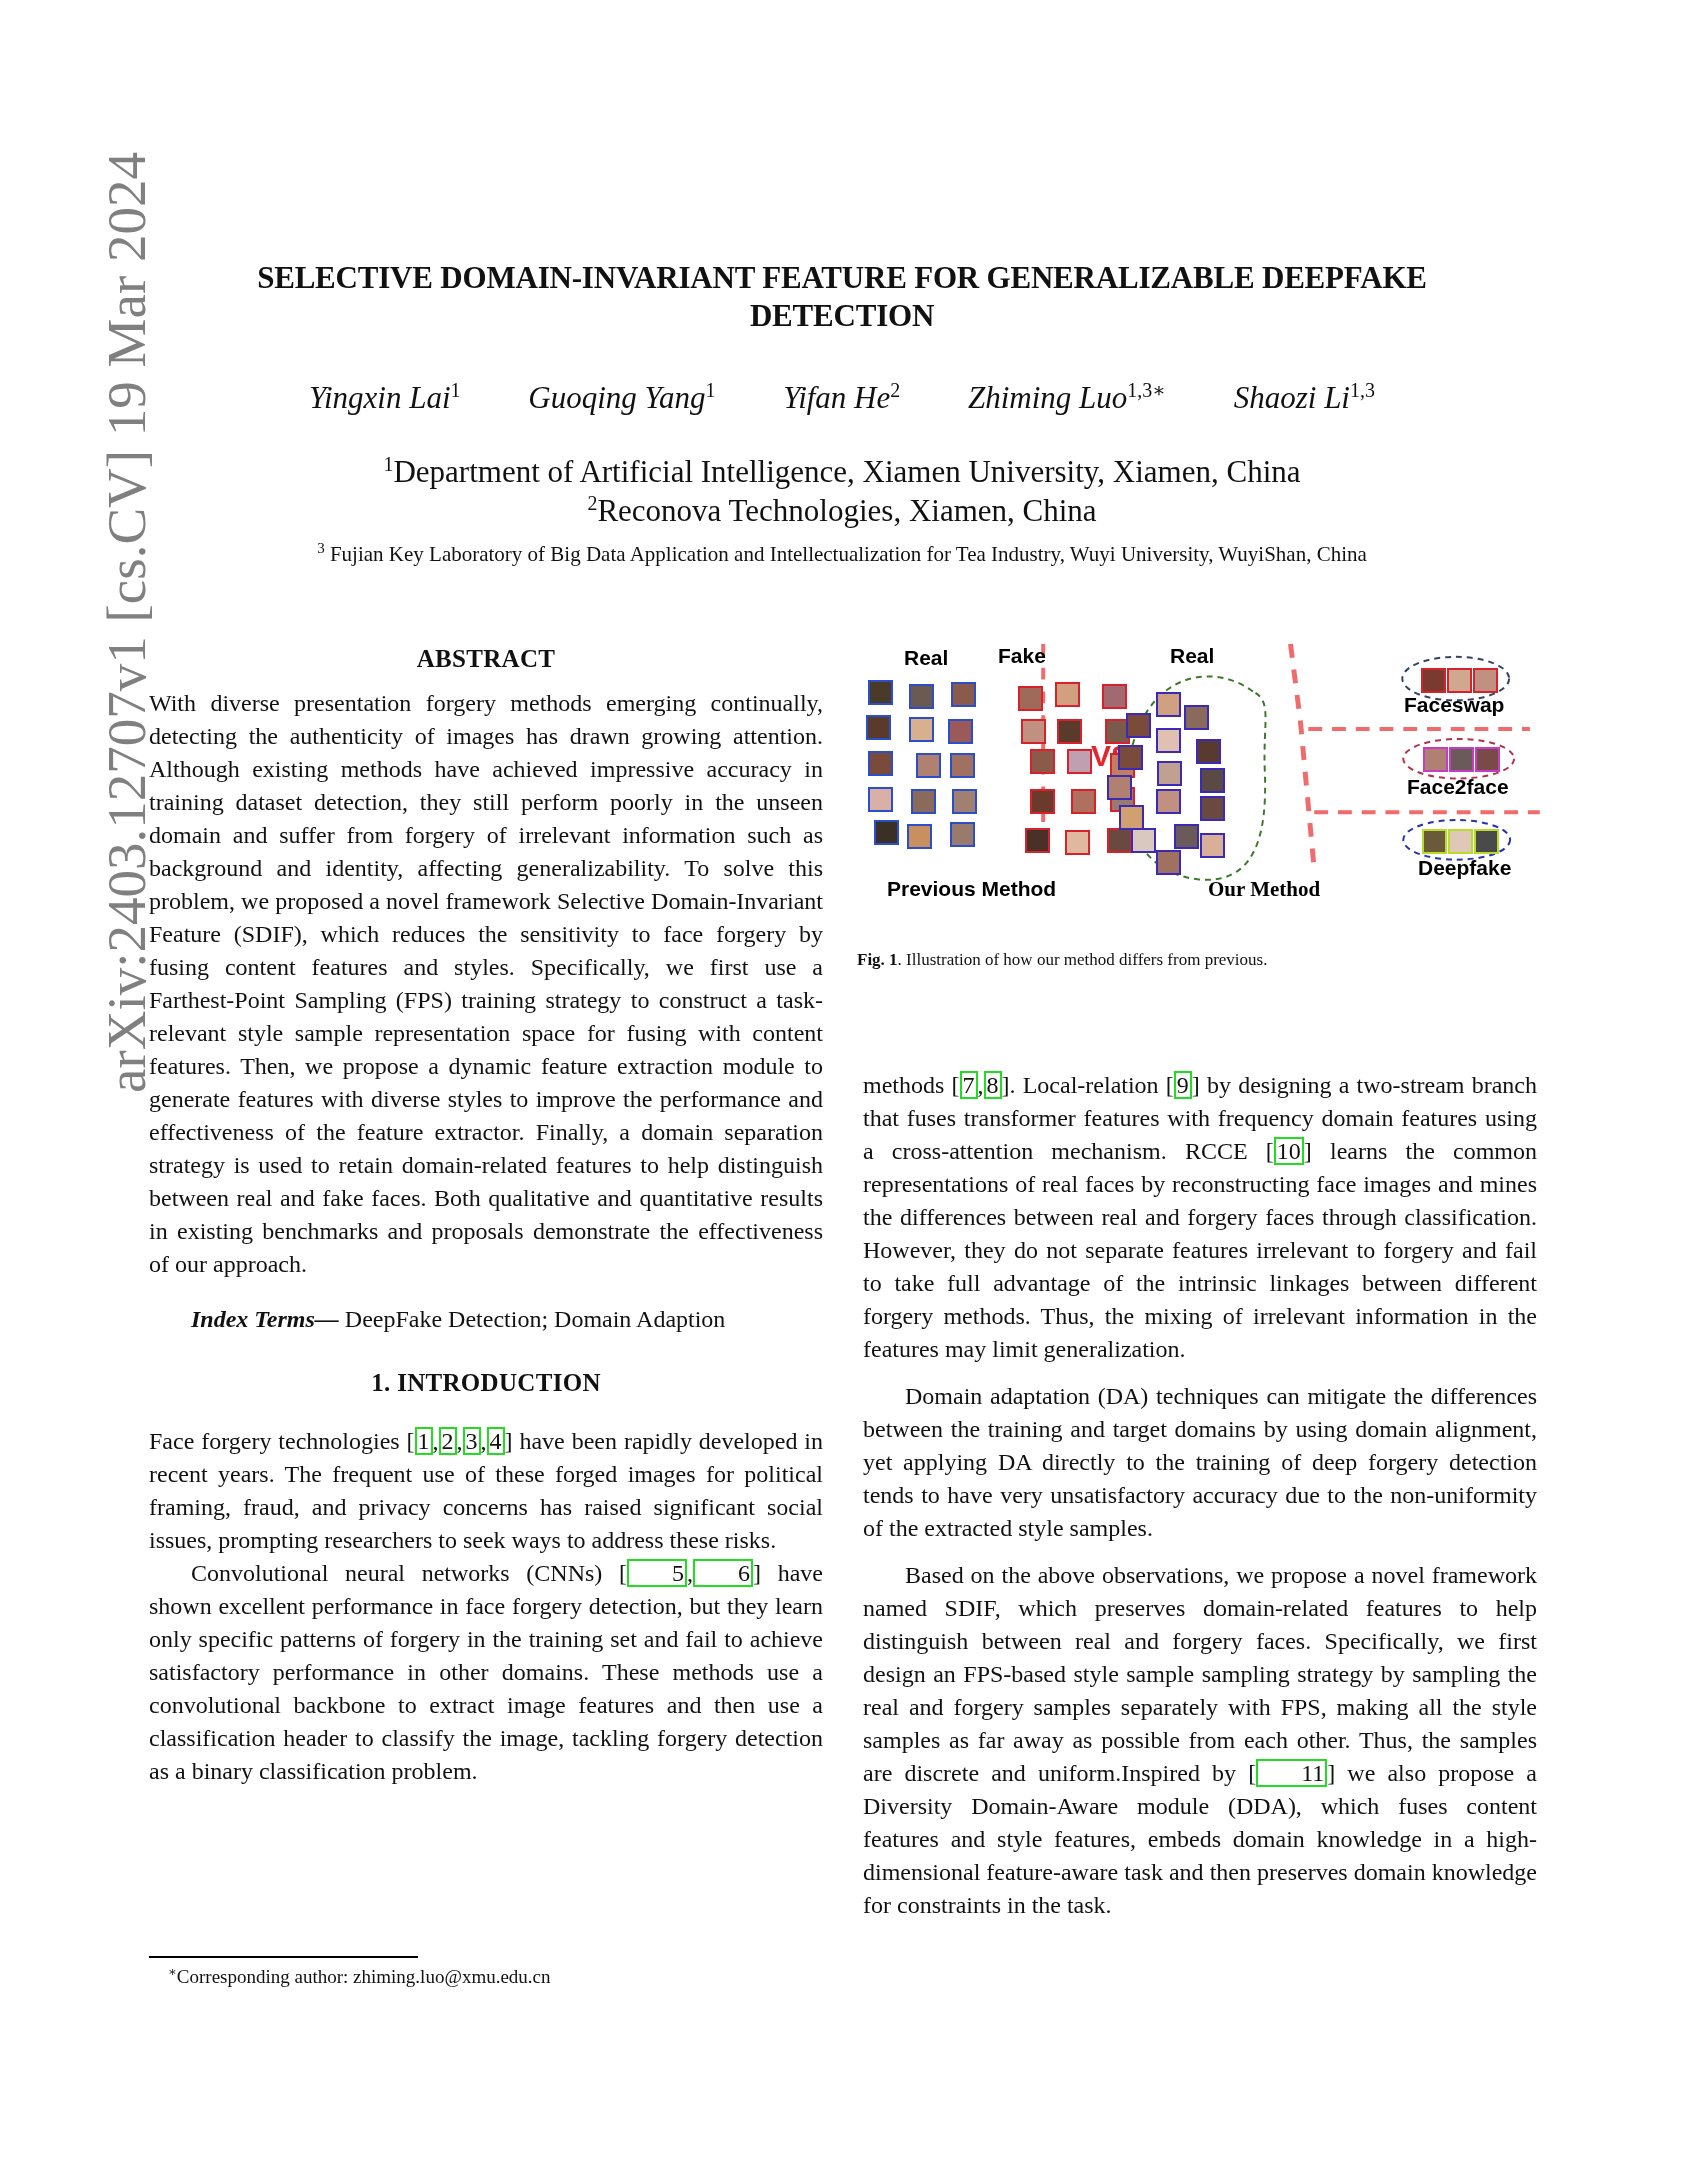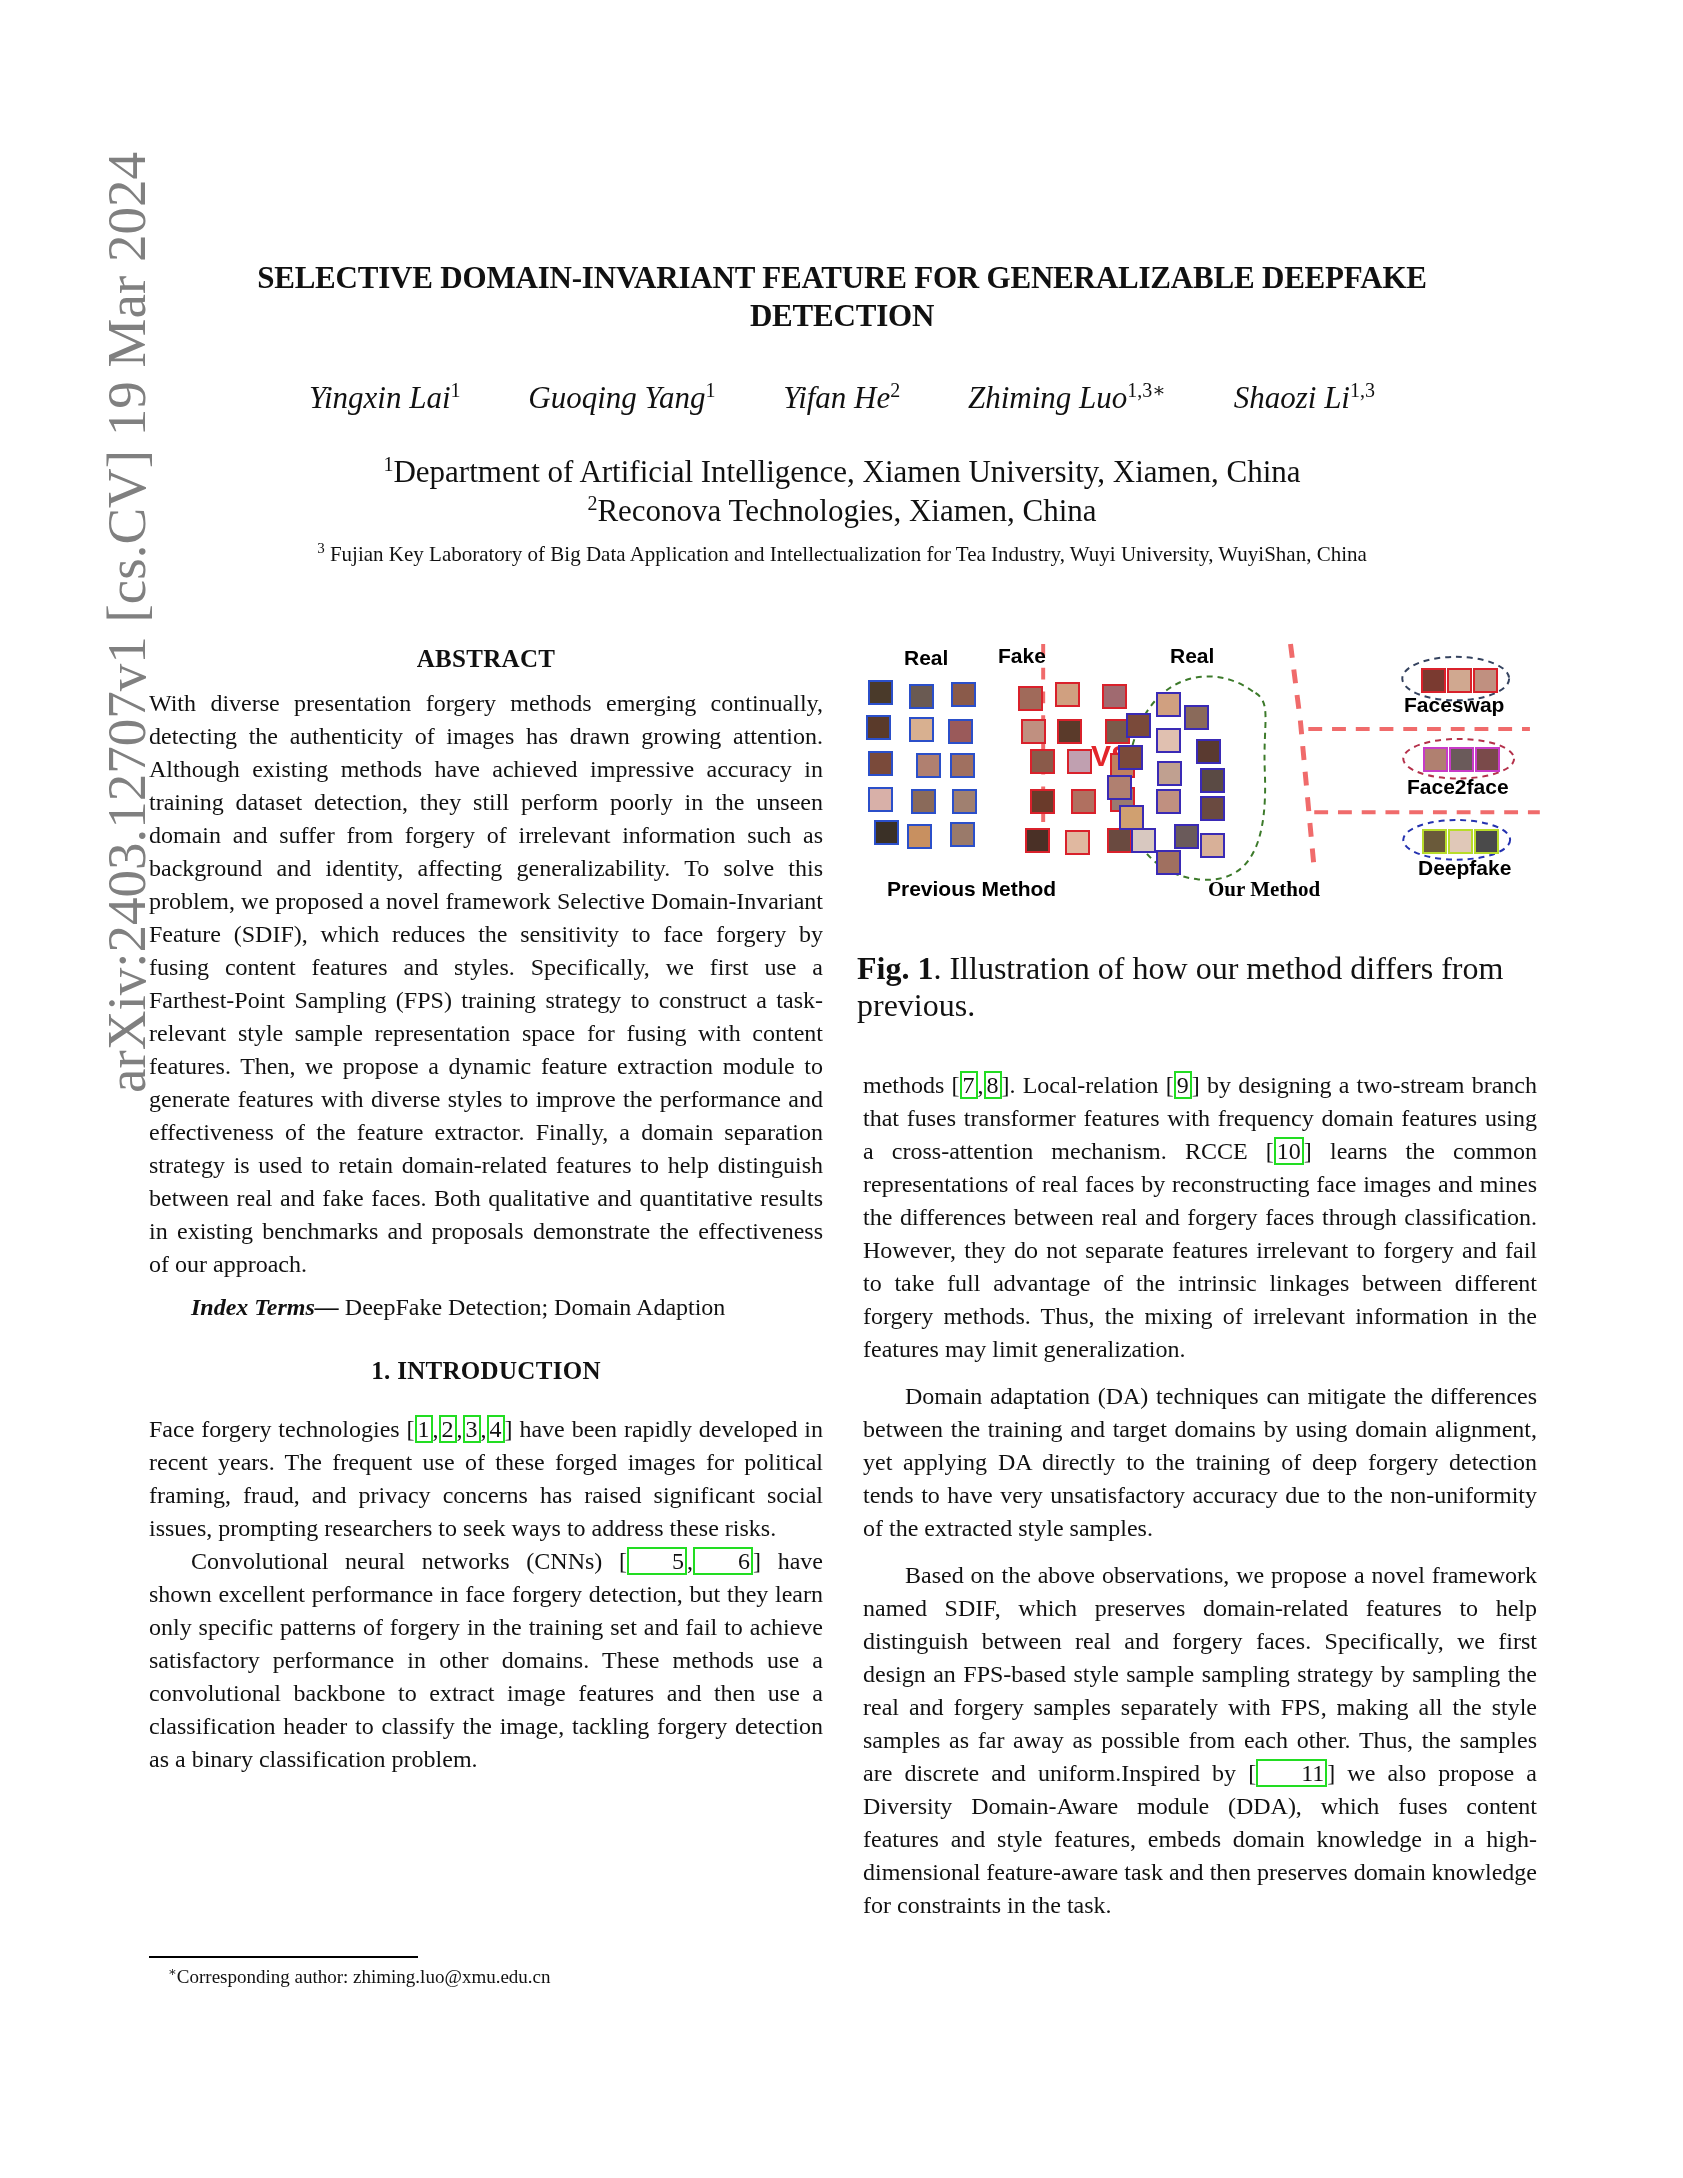"Fig. 1. Illustration of how" .caption { font-size: 32px -> 17px }
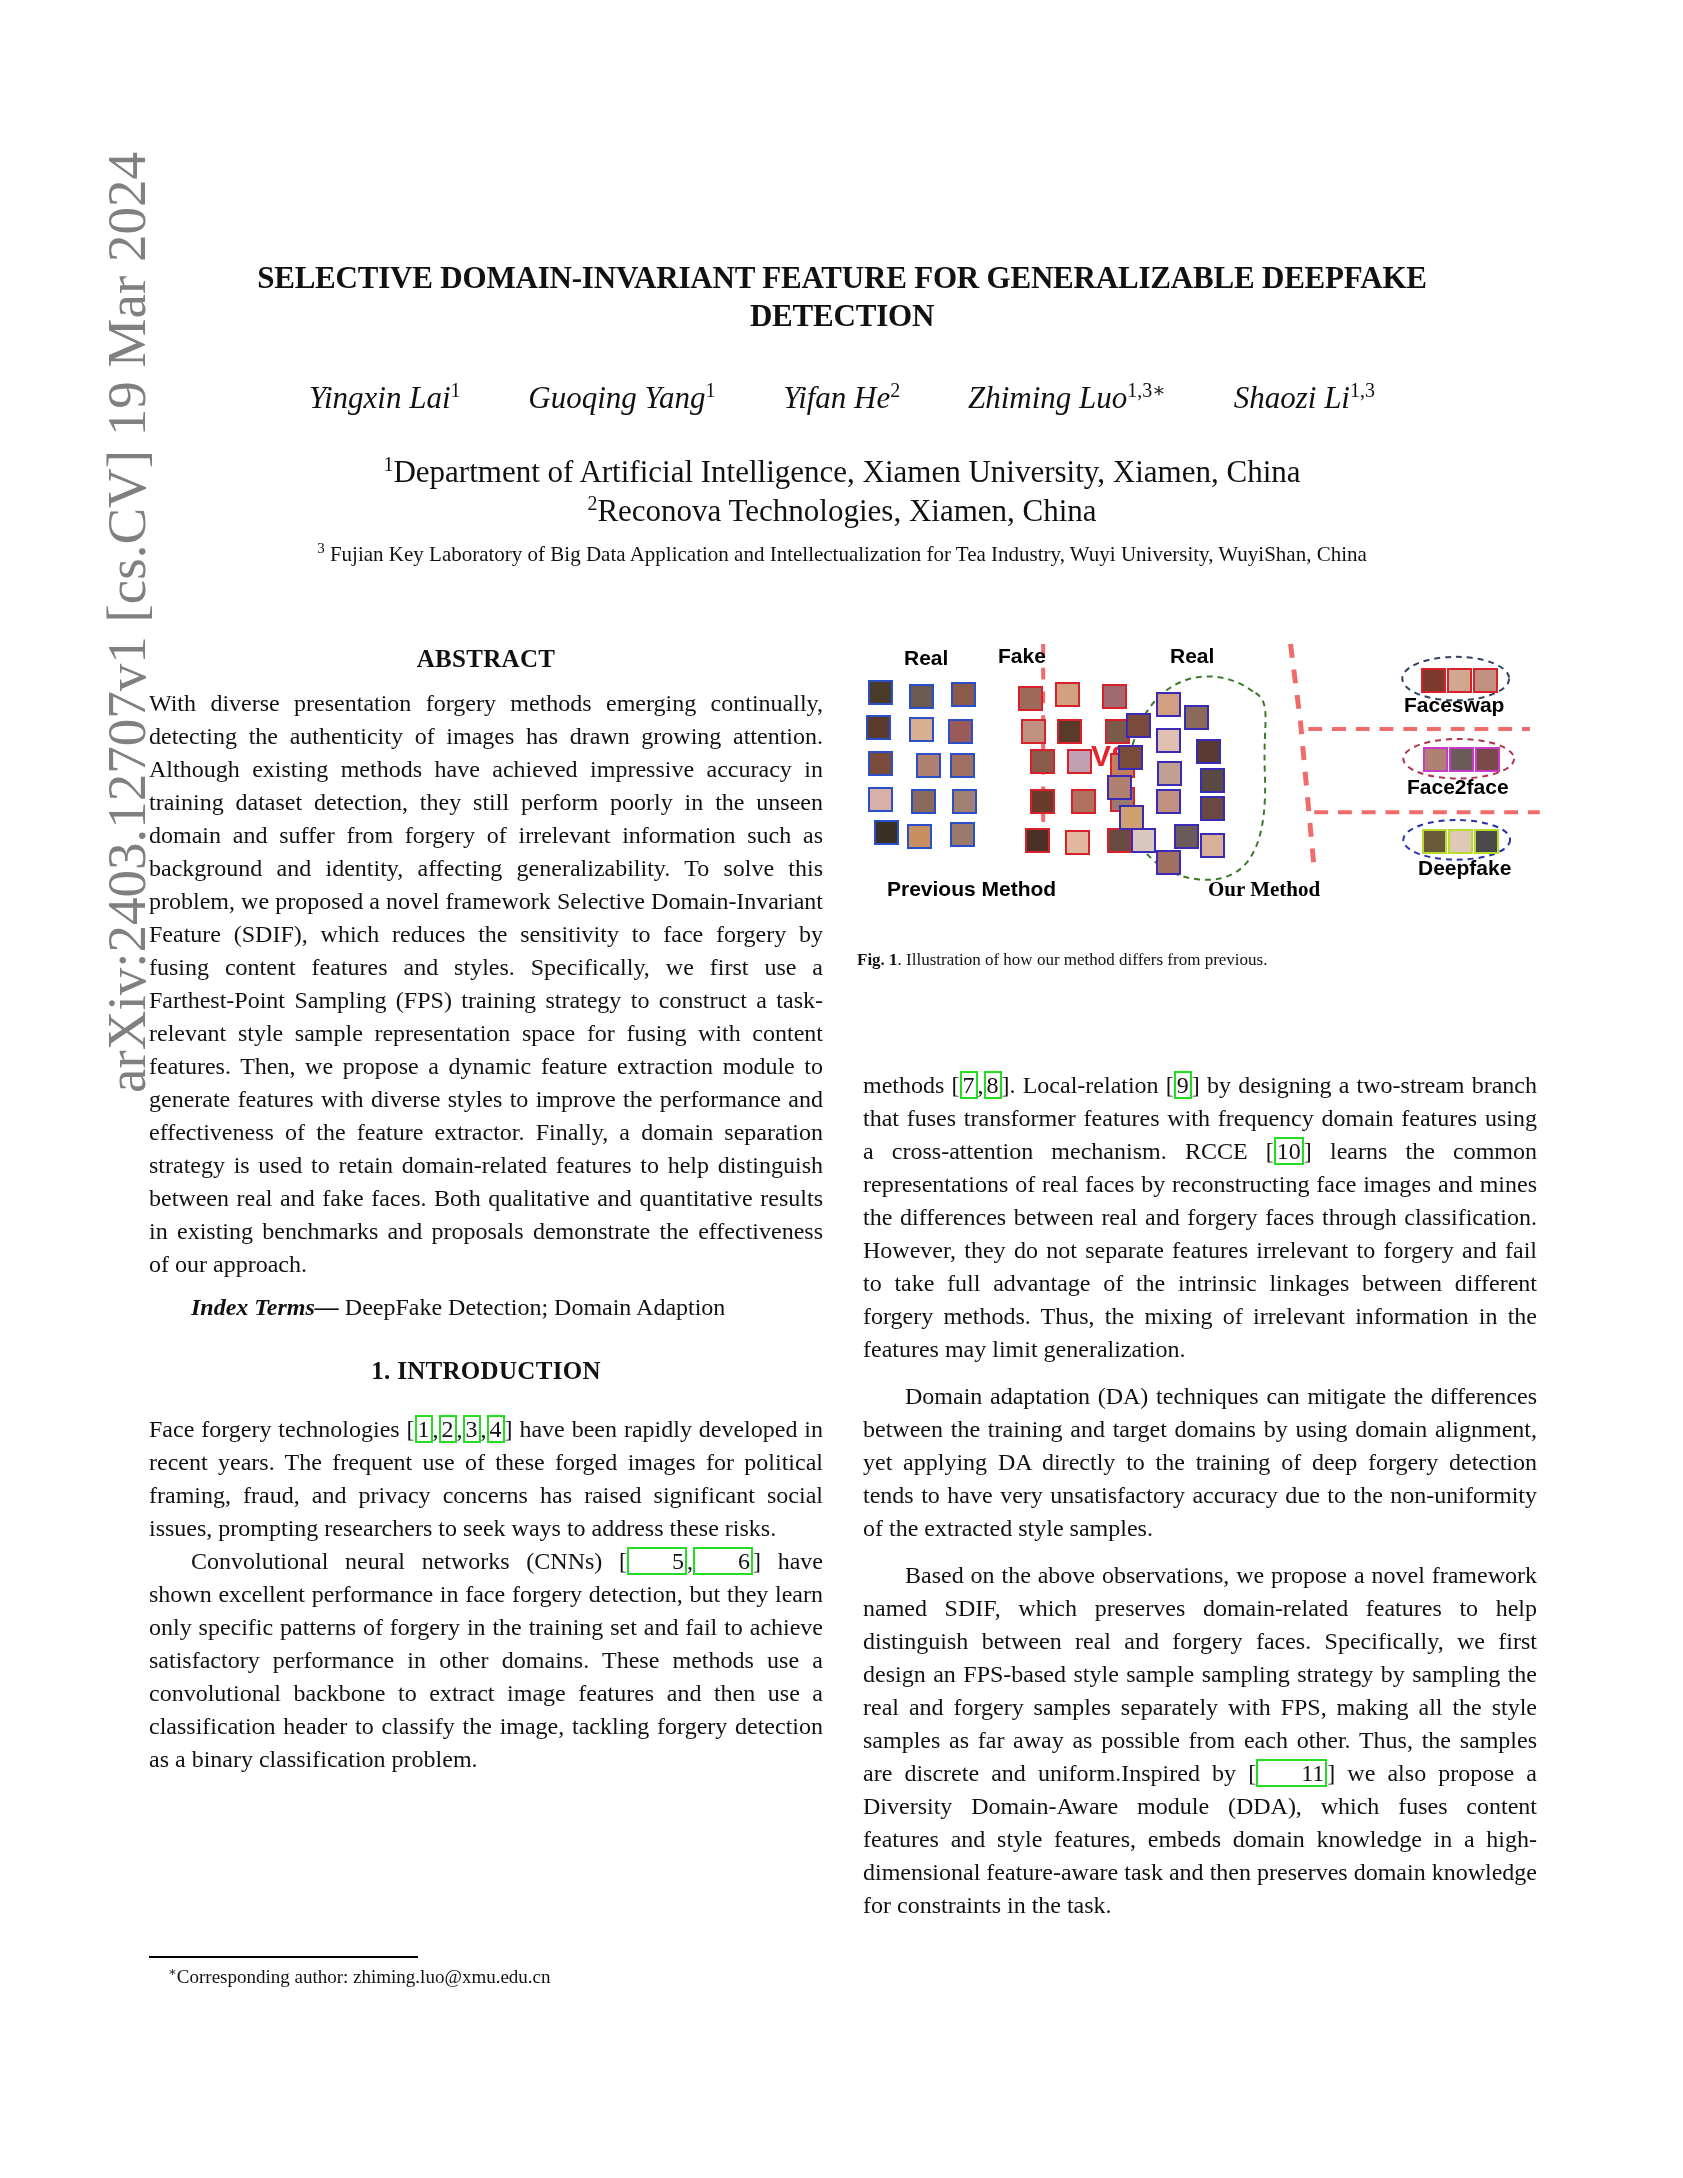"Index Terms— DeepFake Detection; Domain" p.index-terms { margin-top: 10px -> 22px }
